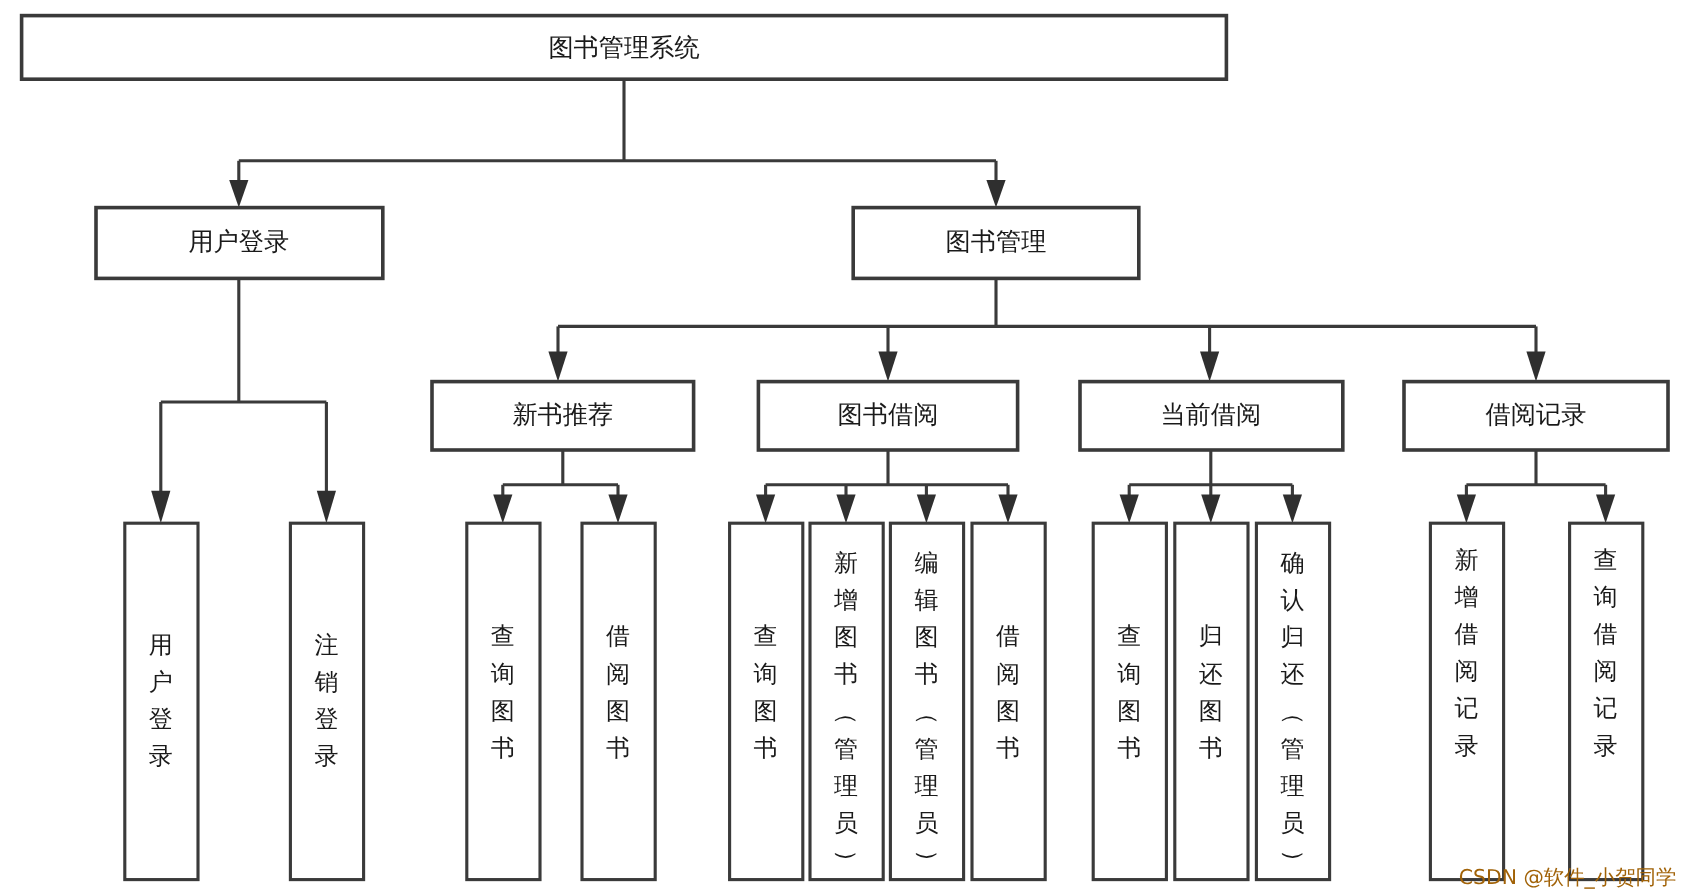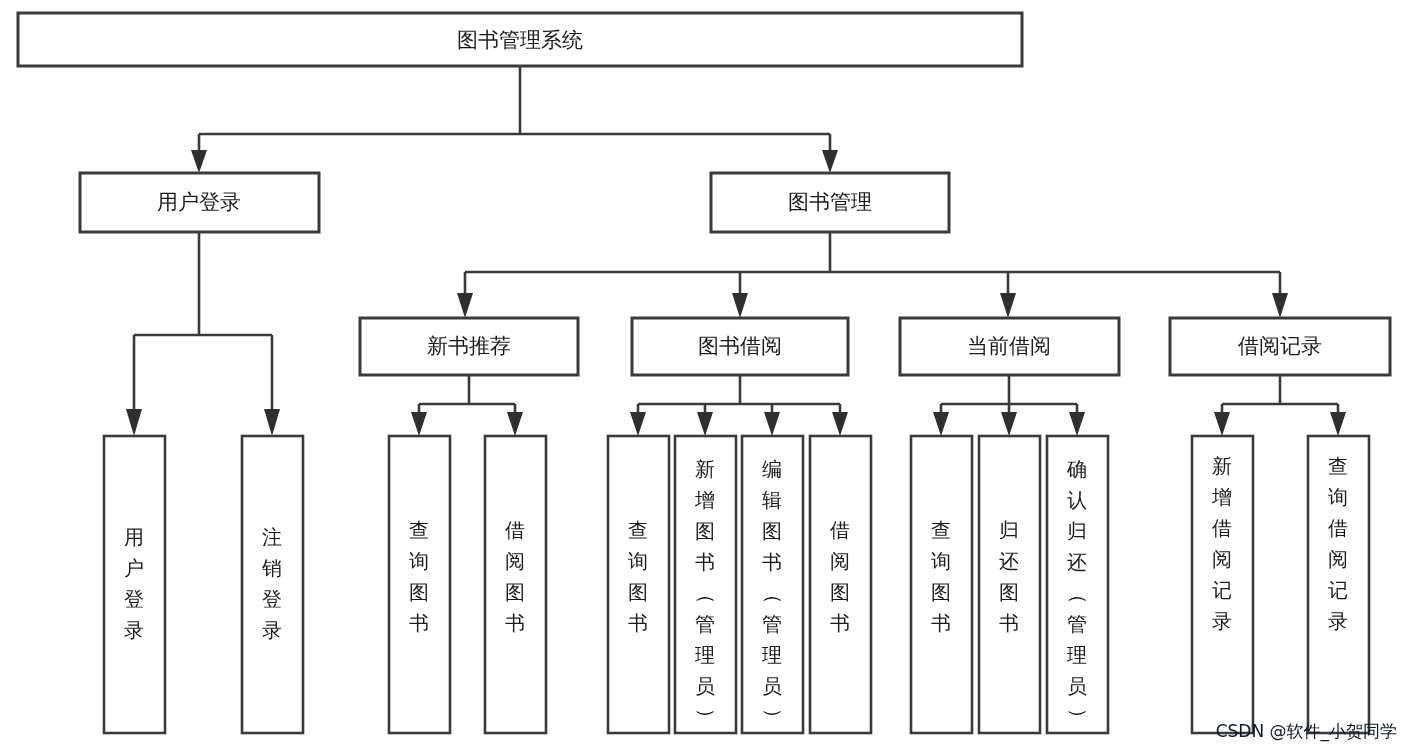"CSDN @软件_小贺同学" .watermark { color: #0f172a -> #a16207 }
